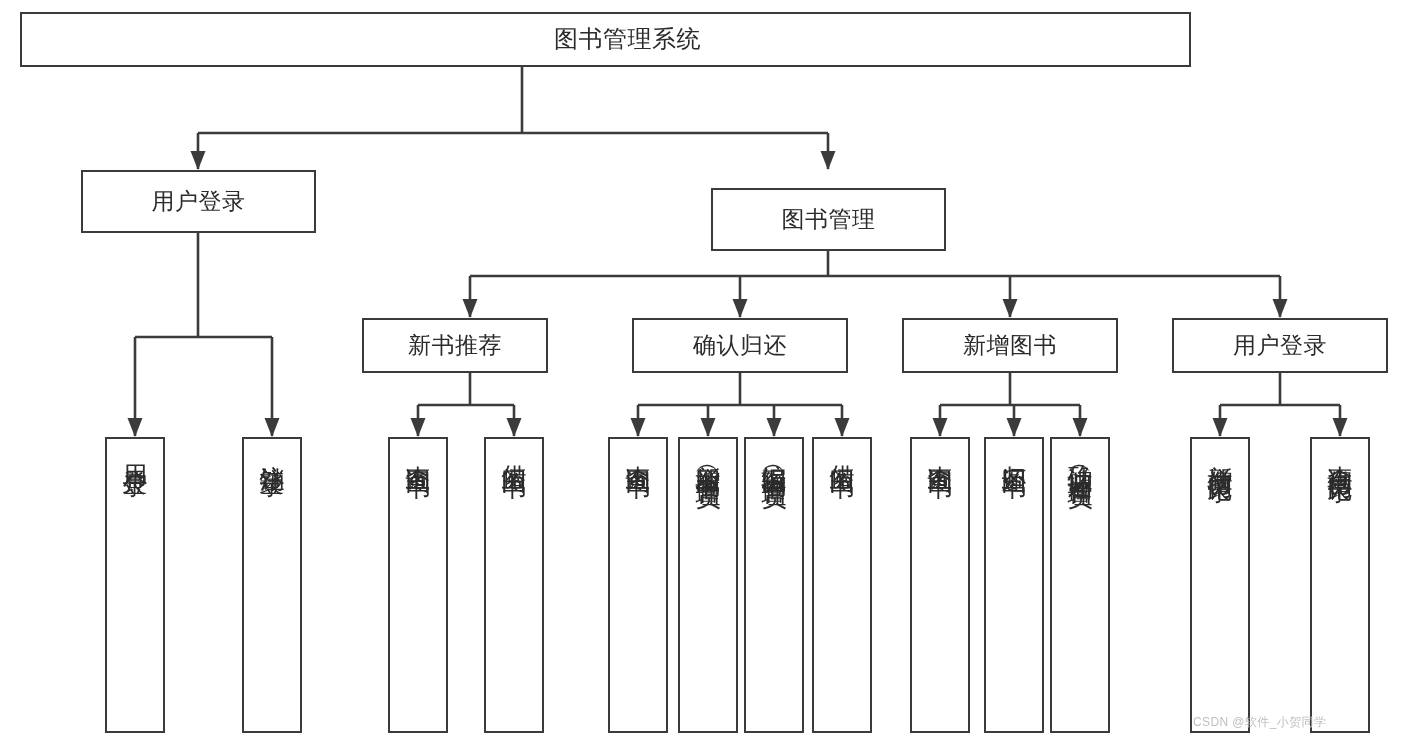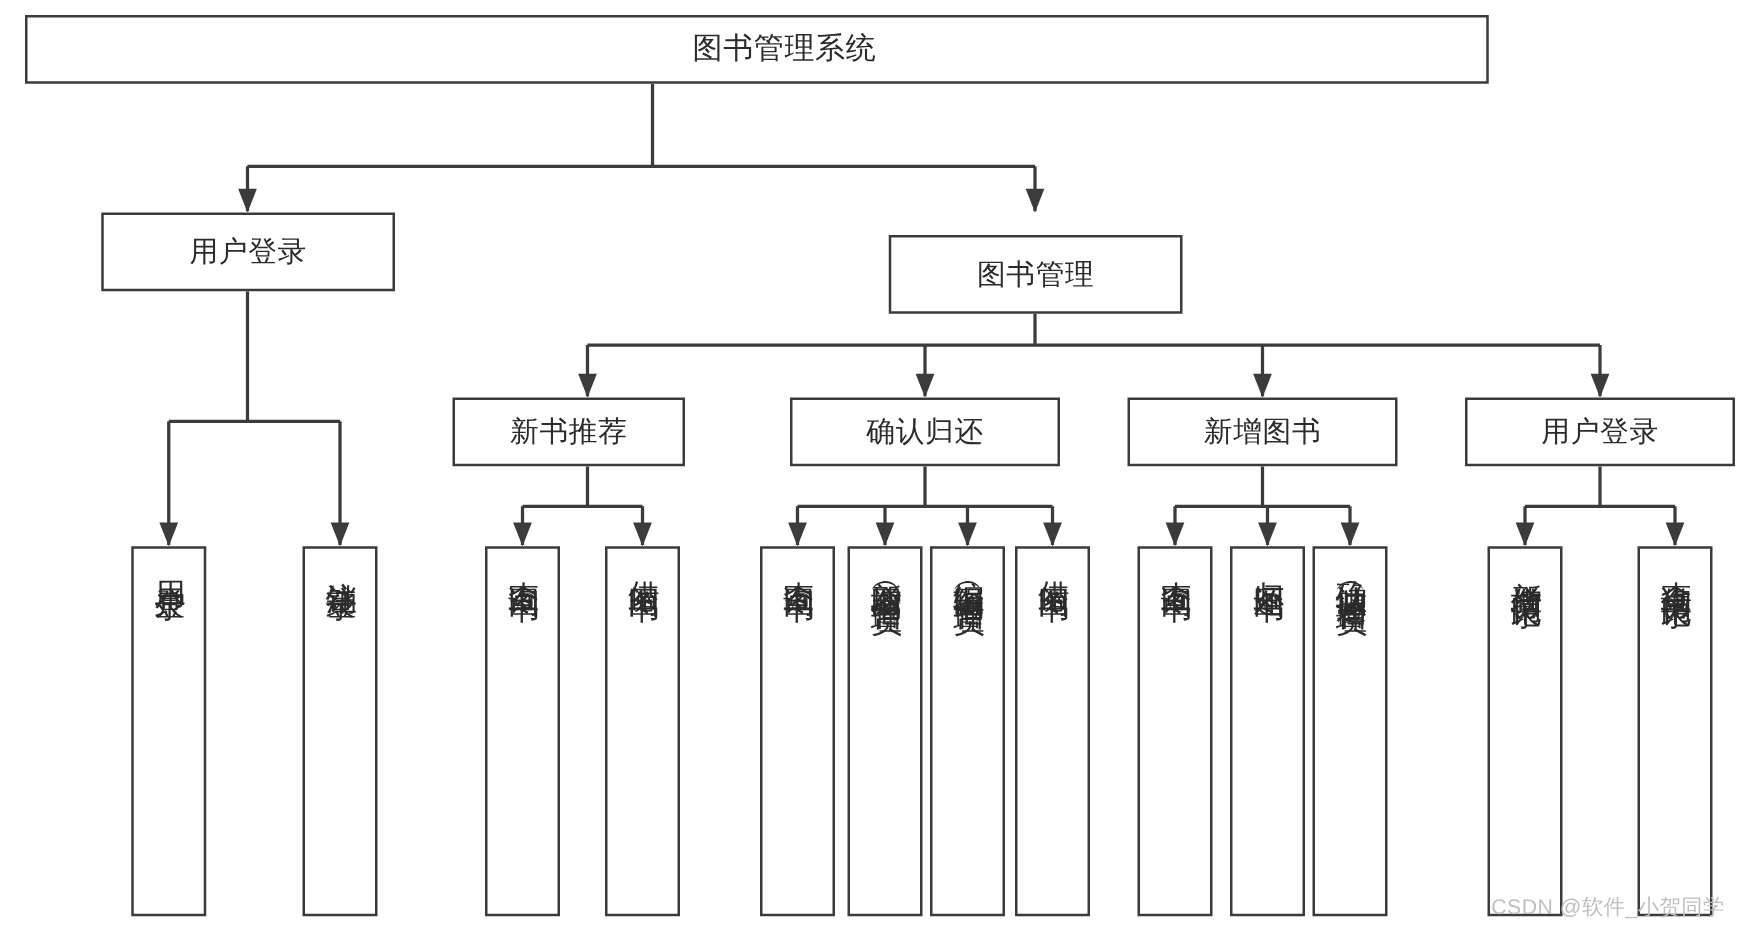"CSDN @软件_小贺同学" .watermark { font-size: 17px -> 12px }
